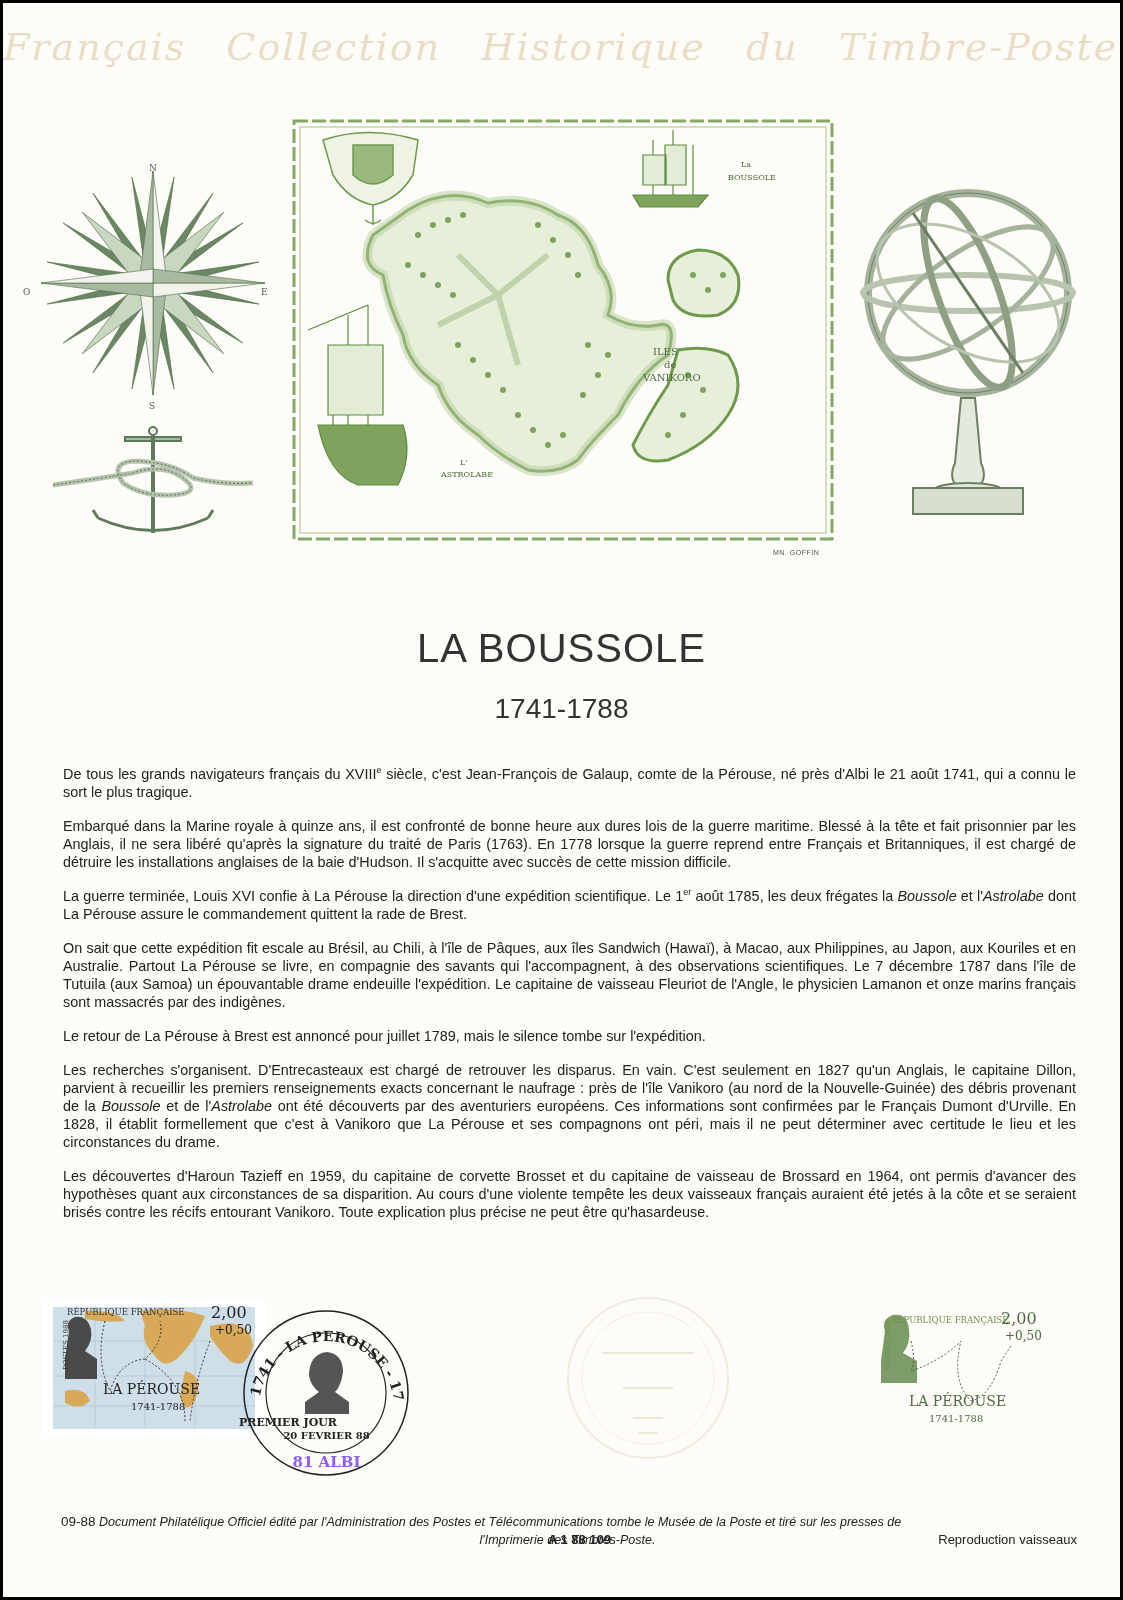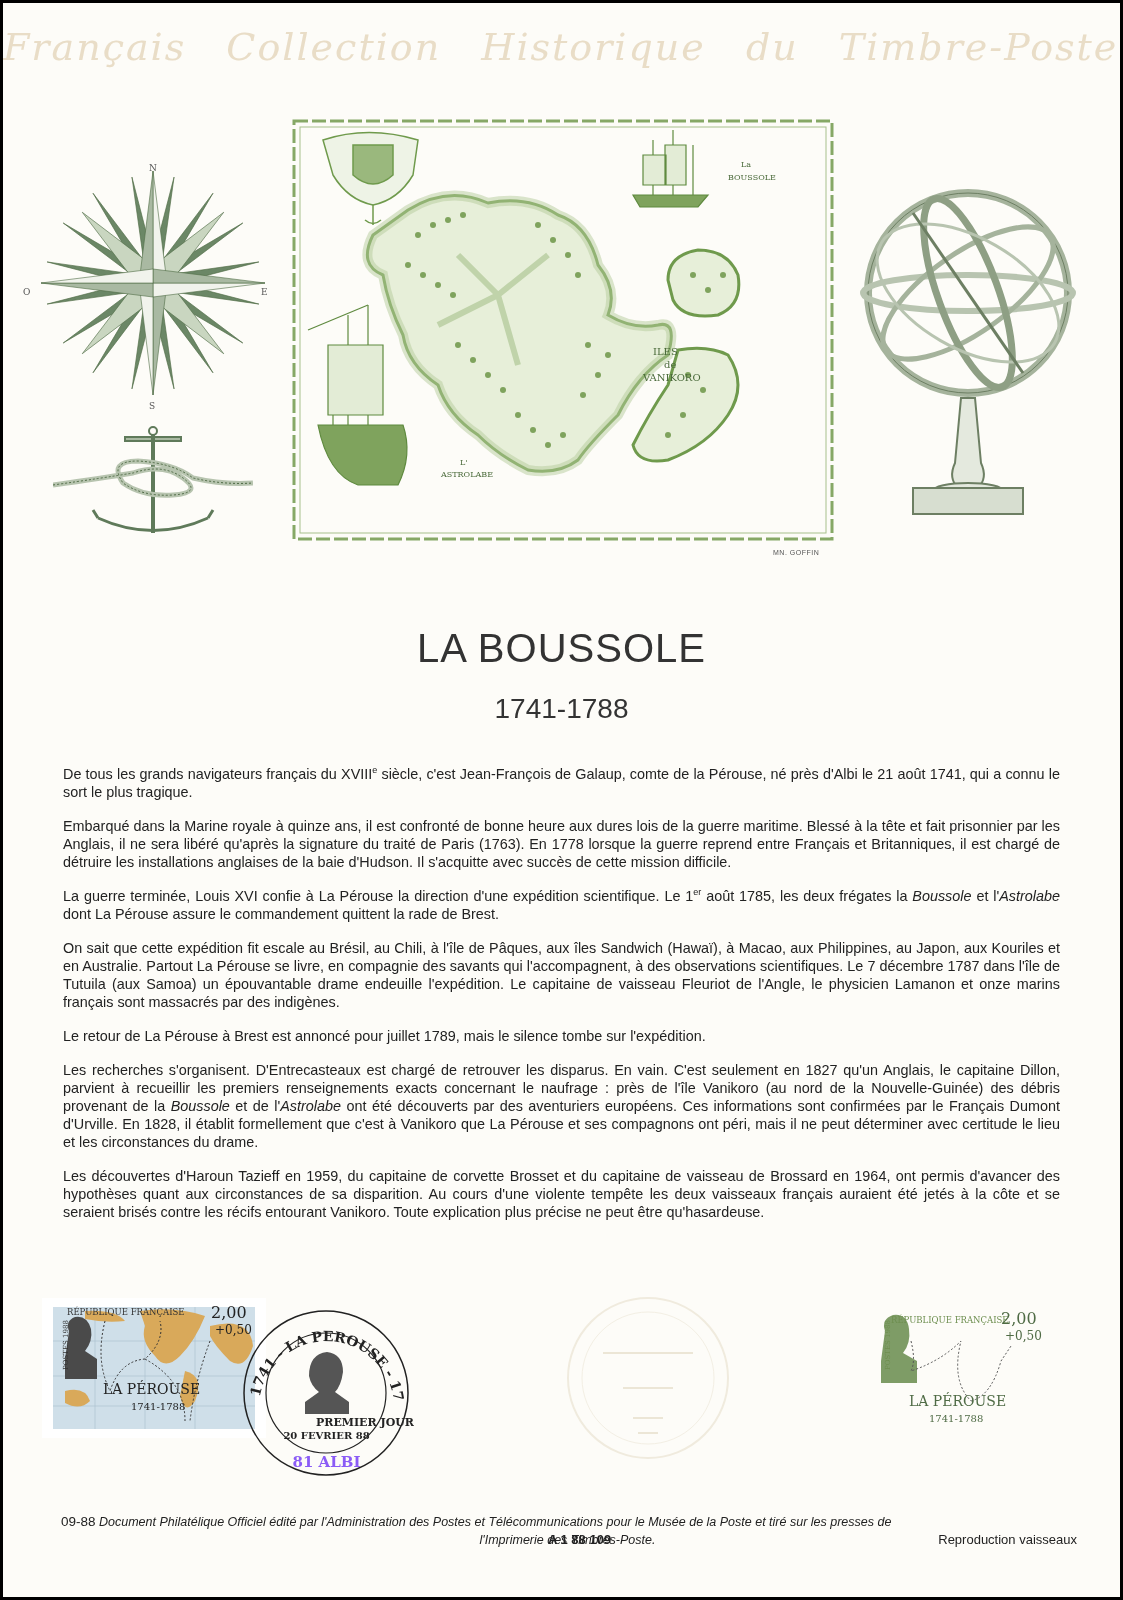"De tous les grands navigateurs" .body p { margin: 0 16px 16px 0 -> 0 0 16px 0 }
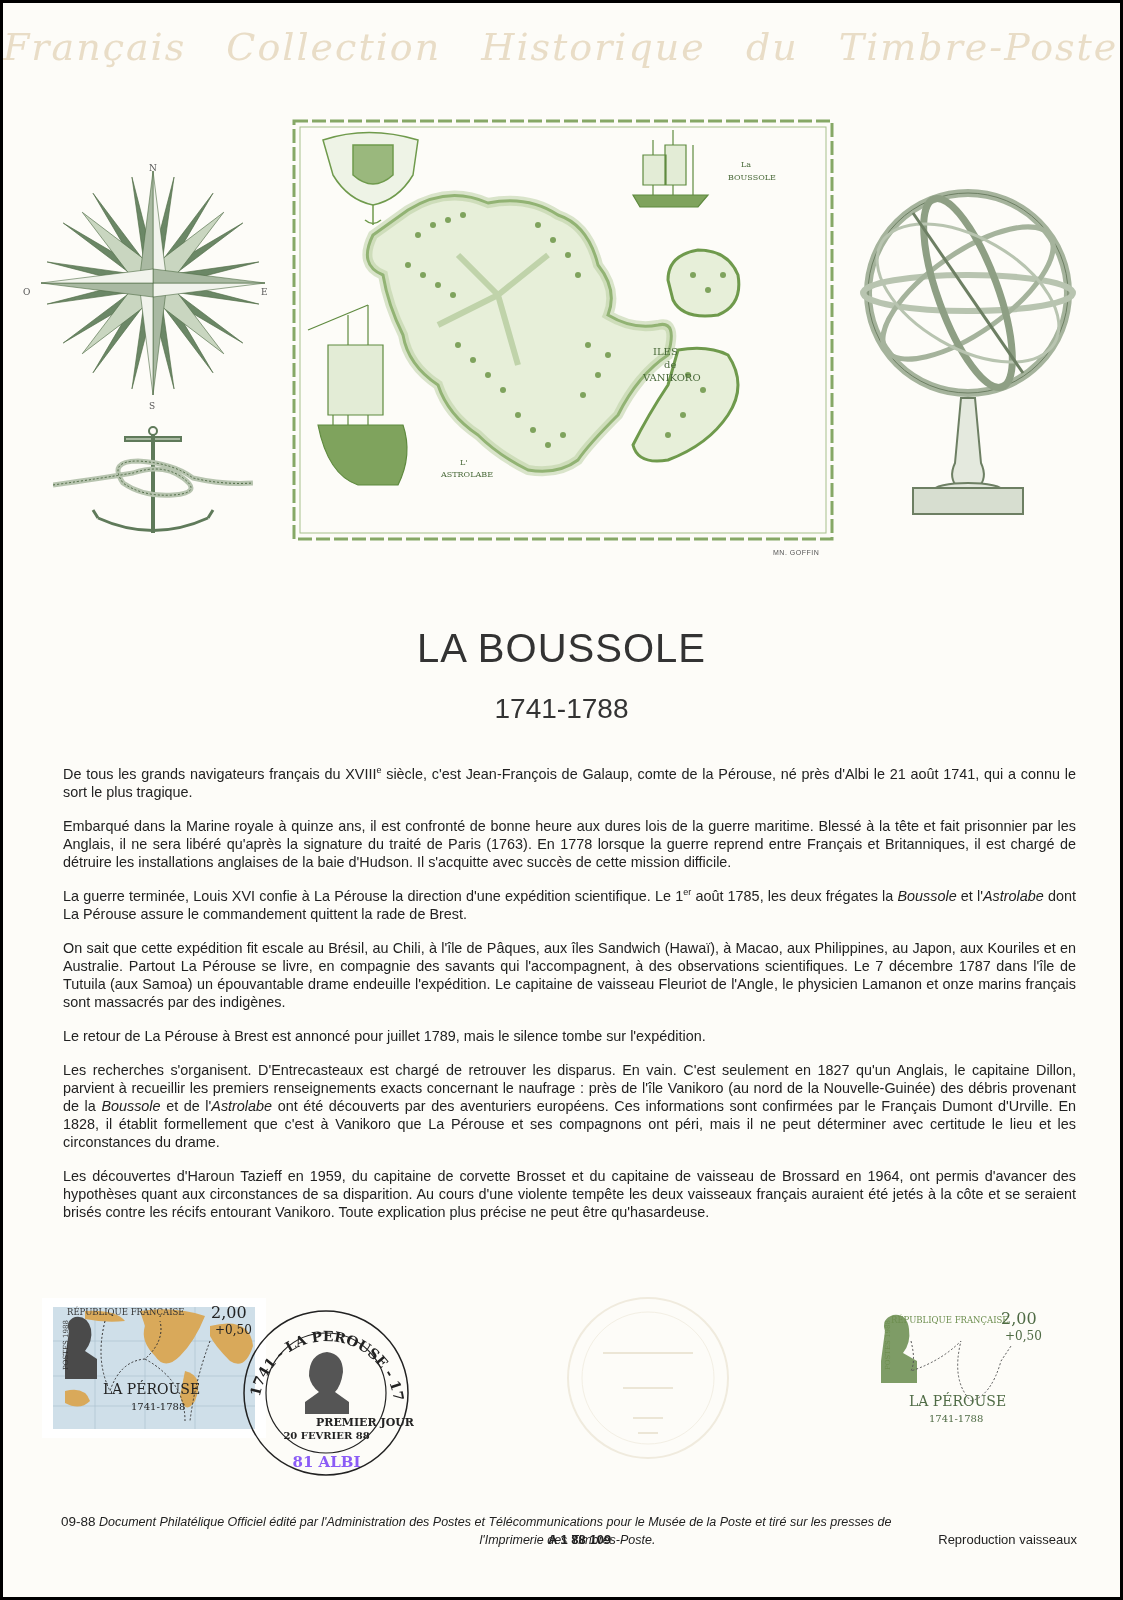"PREMIER JOUR" div { text-align: right -> left }
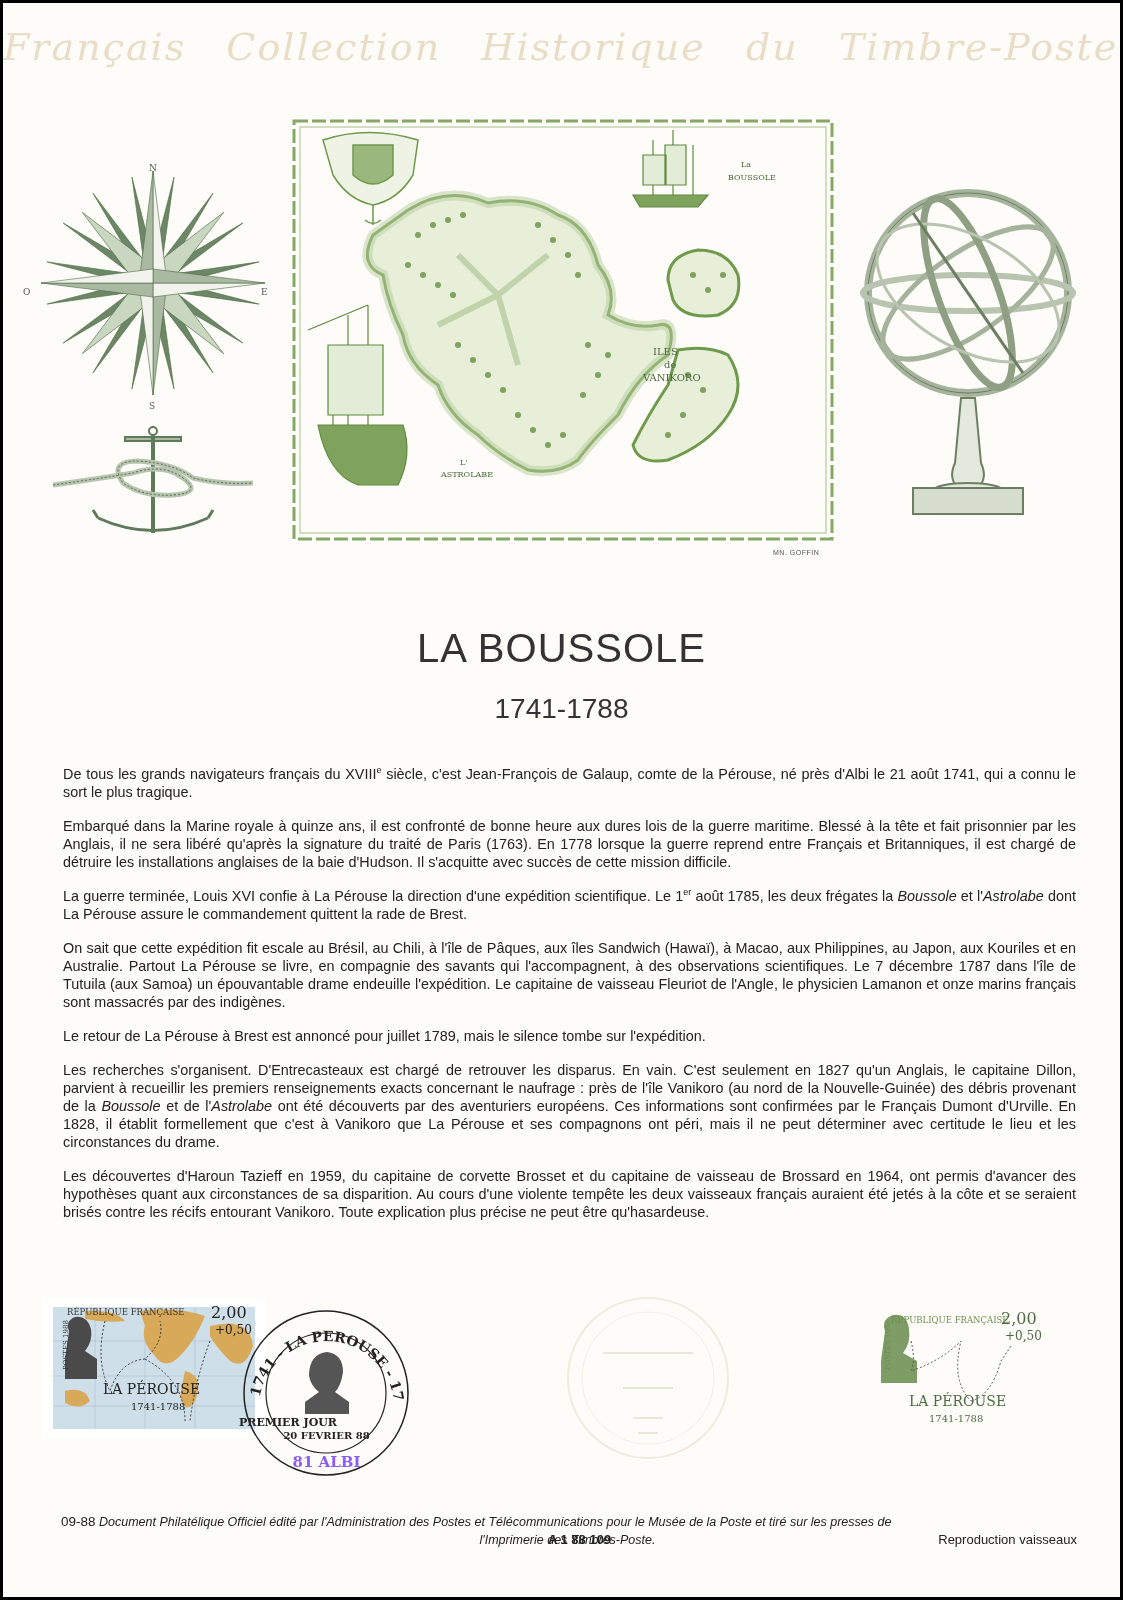"Document Philatélique Officiel édité par" i { text: pour -> tombe }
